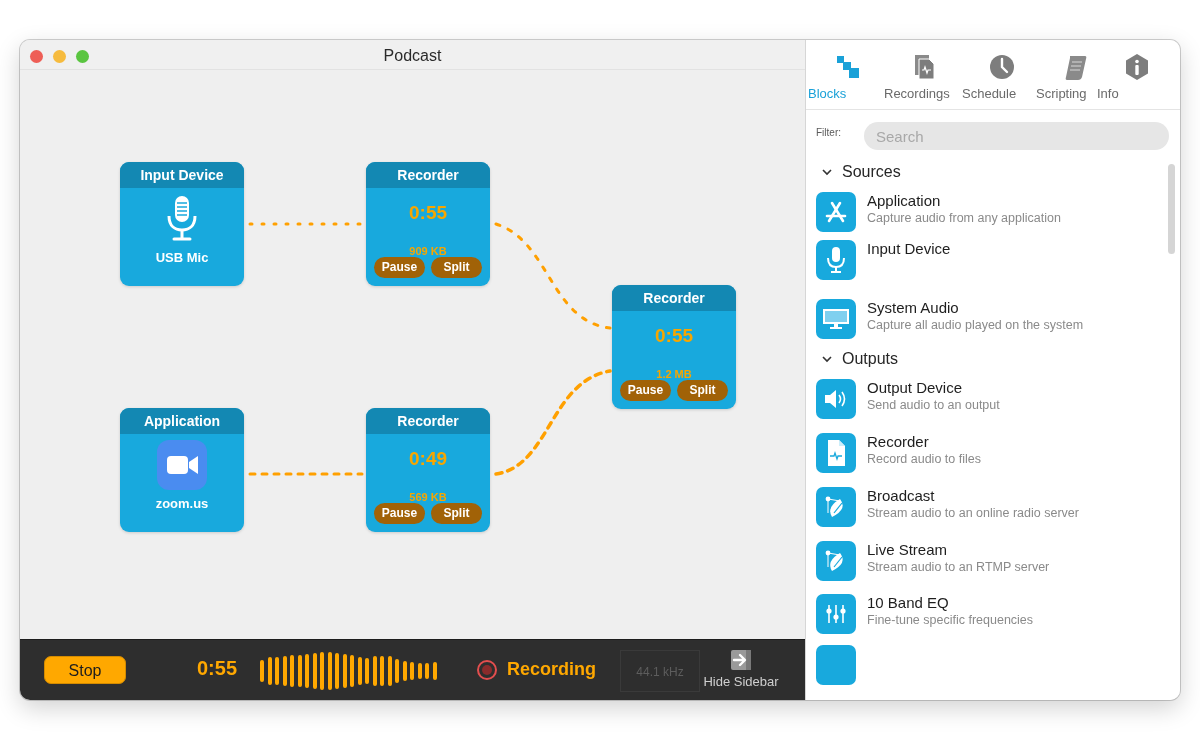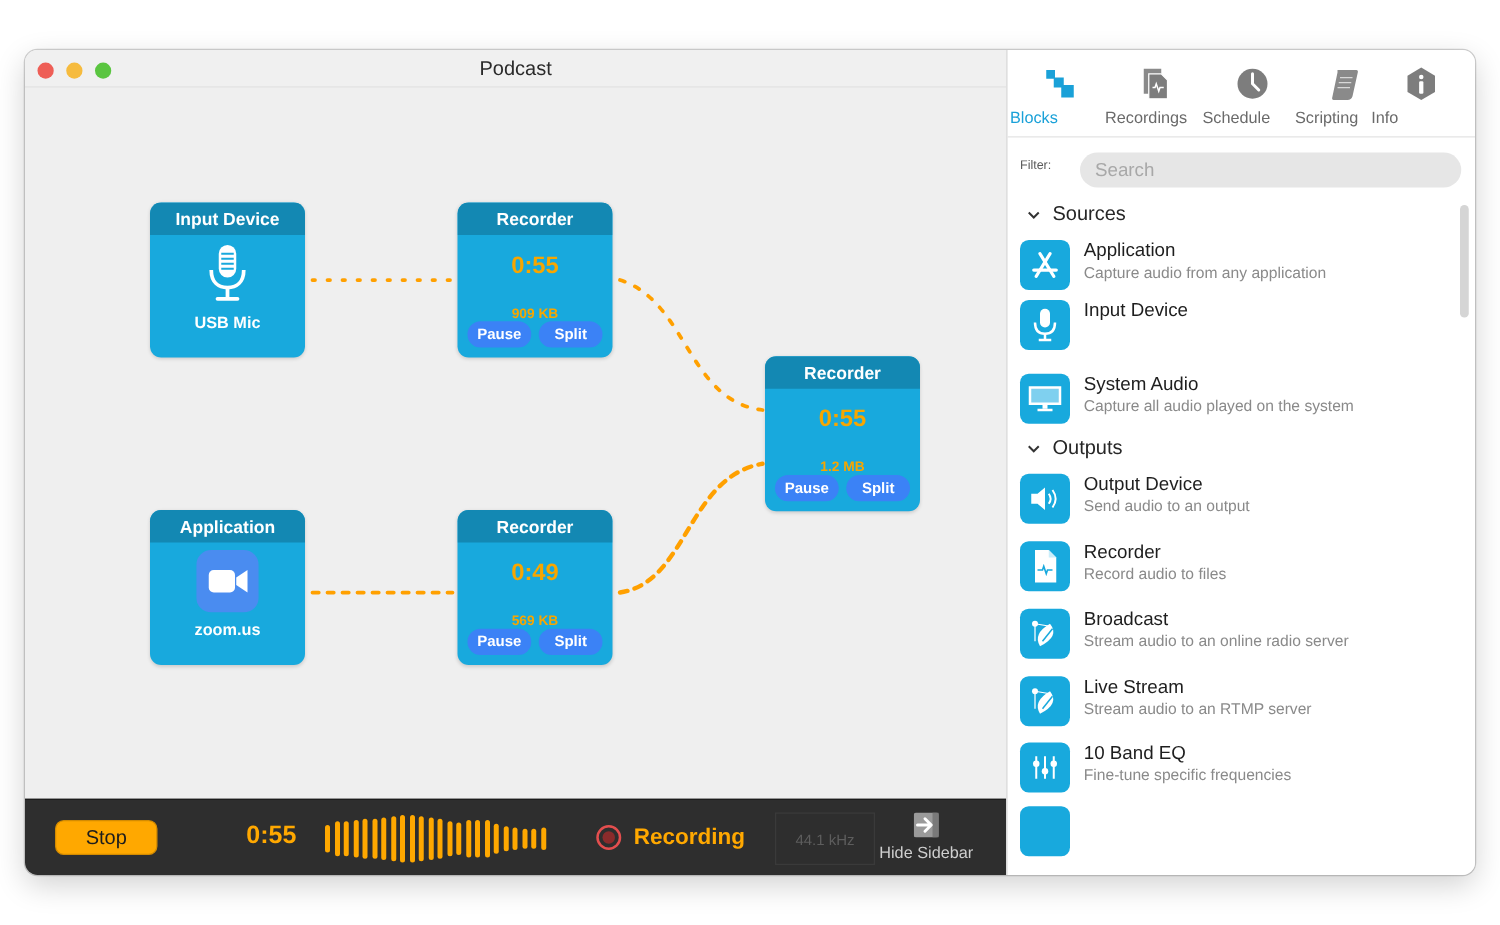"Pause" .rec-btn { background: #3b82f6 -> #a16207 }
